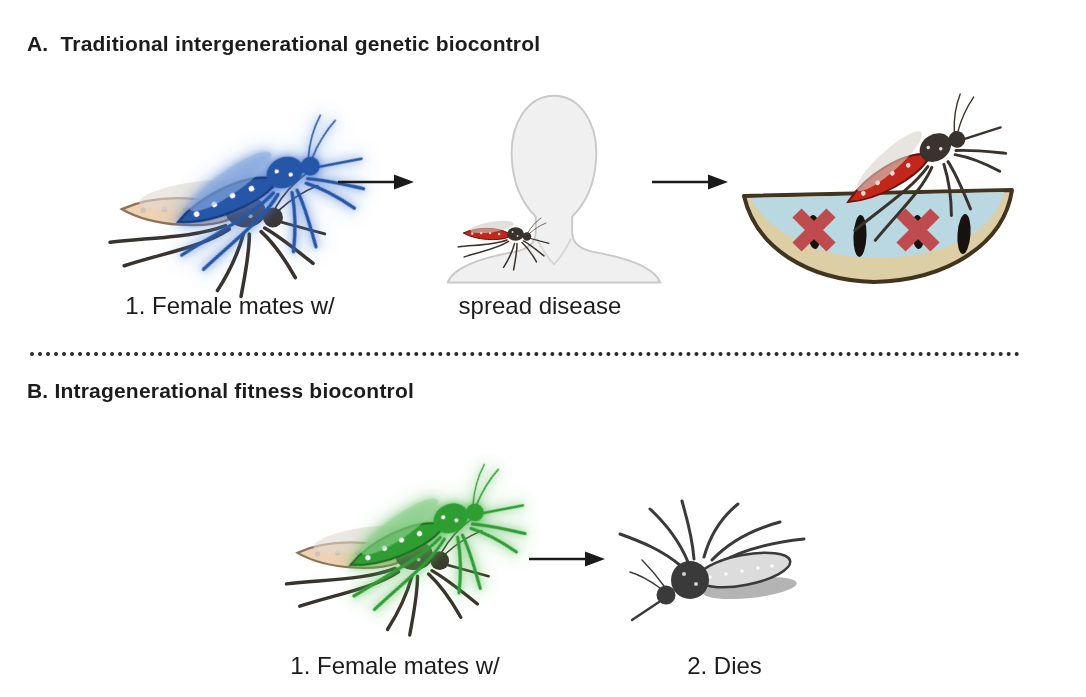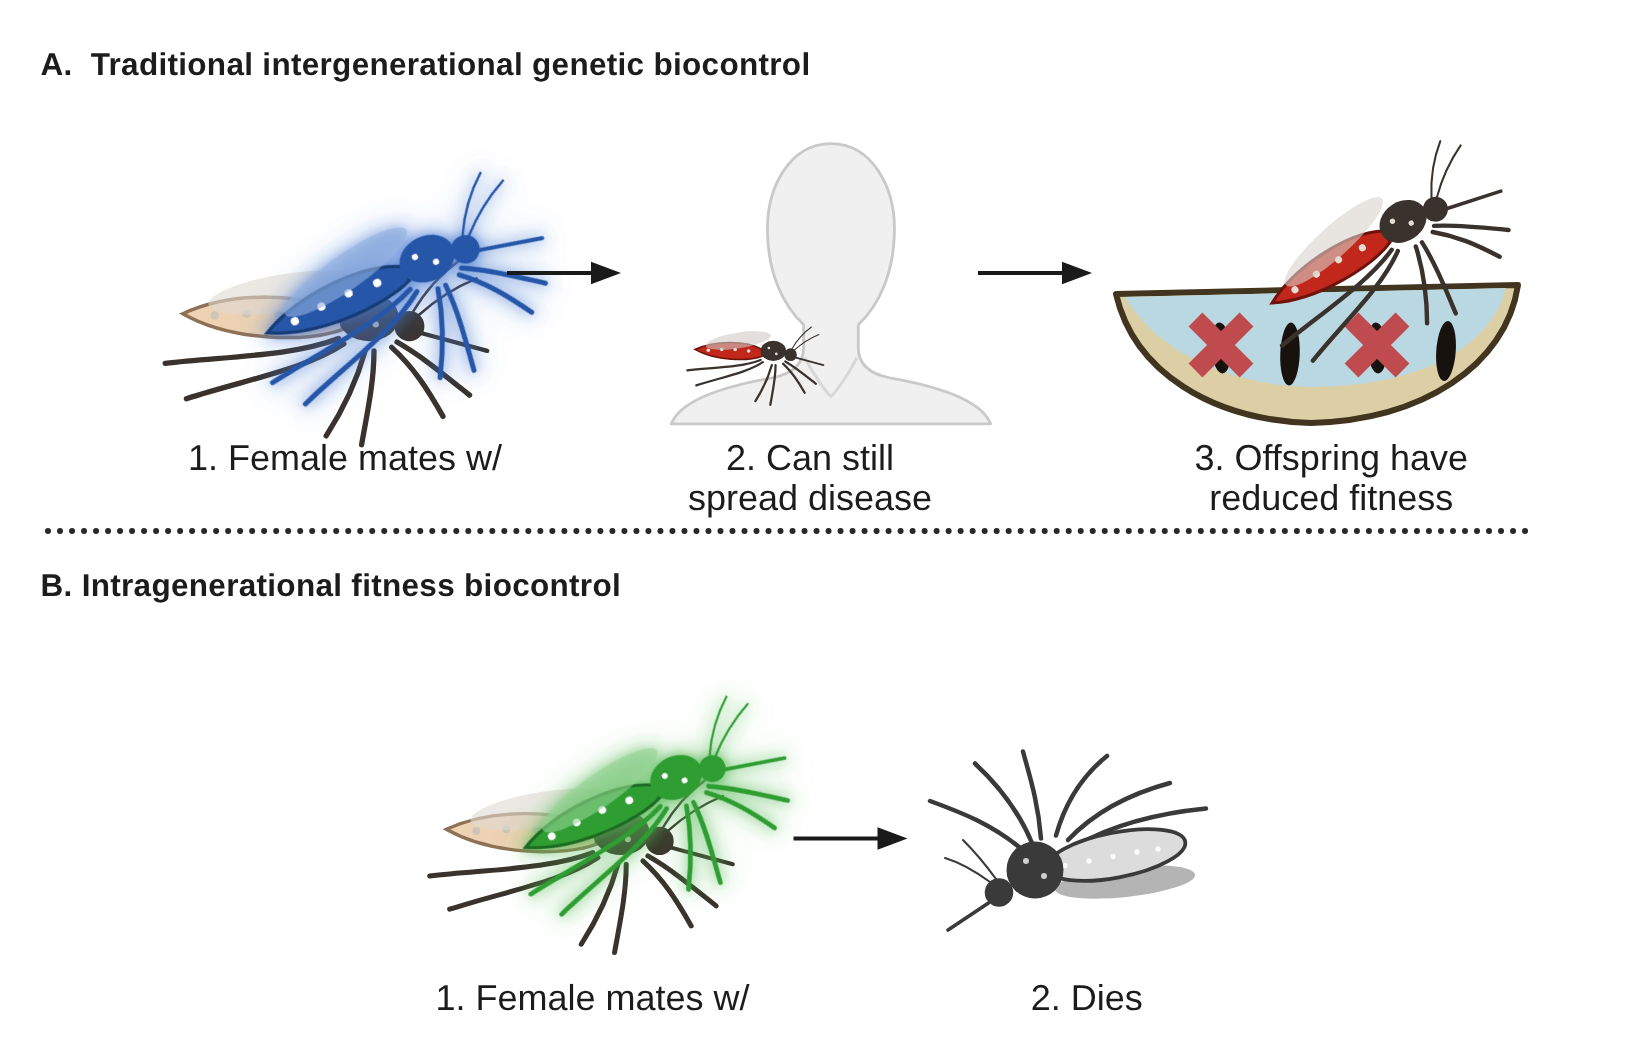"2. Can still" div { html: <div>2. Can still</div> -> none }
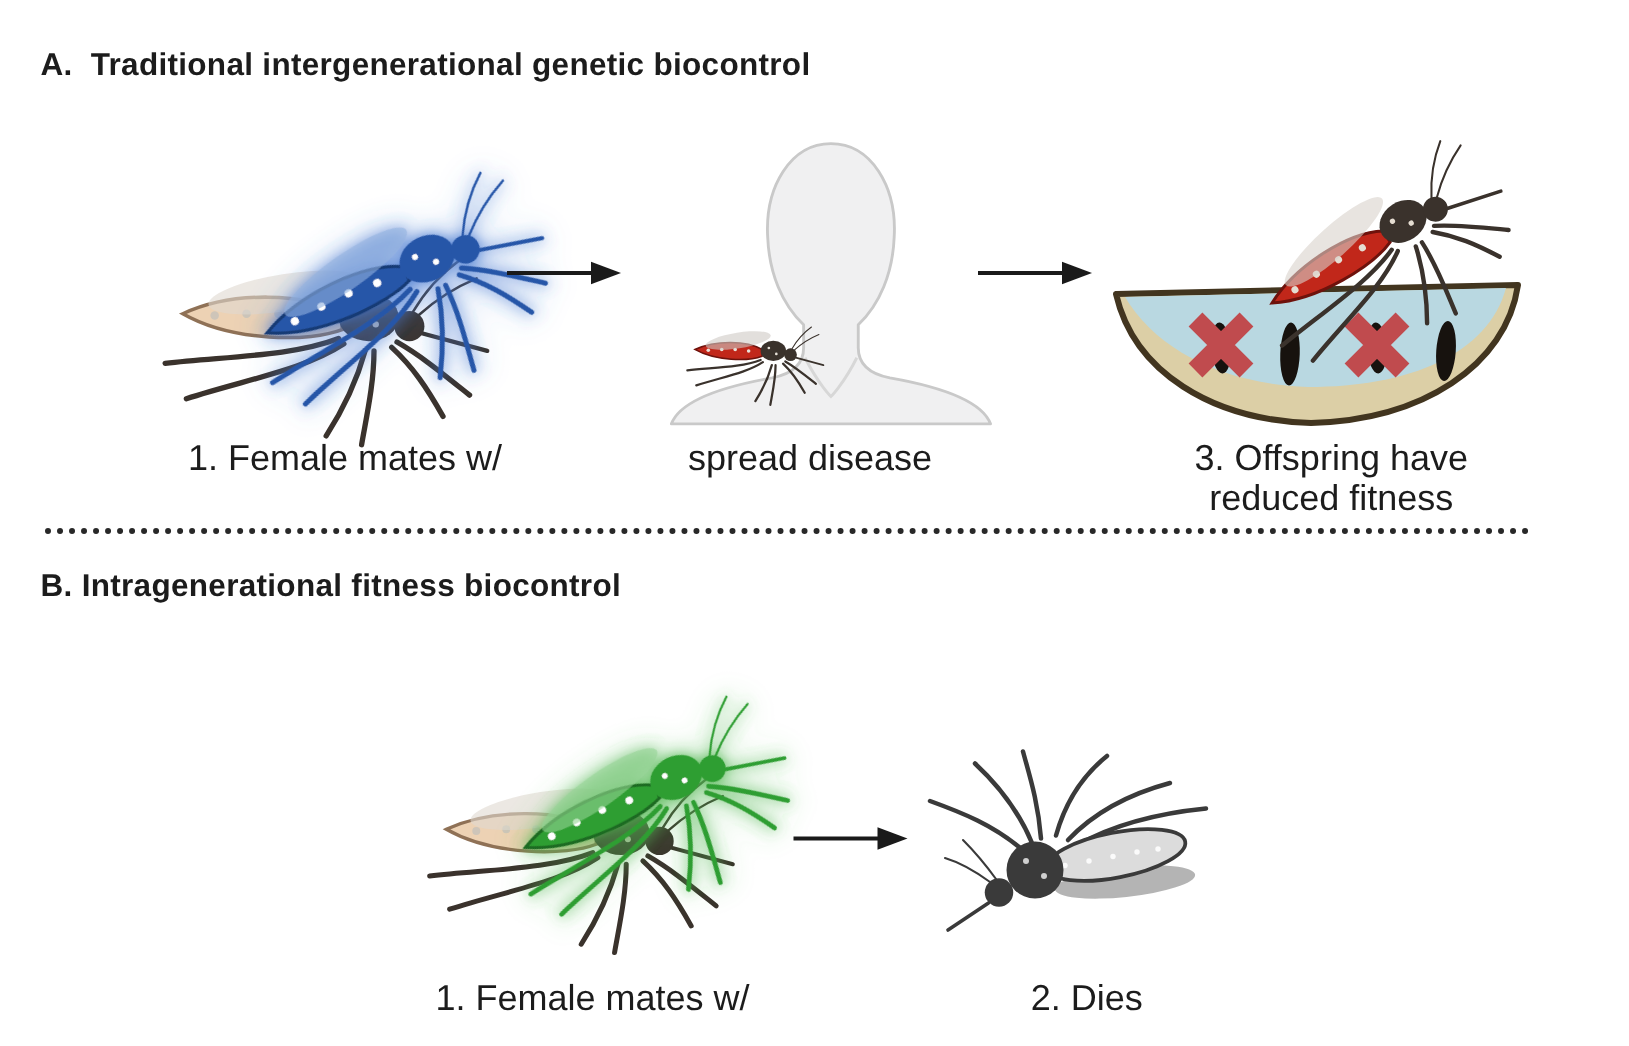"3. Offspring have" div.caption { html: <div> <div>3. Offspring have</div> <div>reduced fitness</div> </div> -> none }
